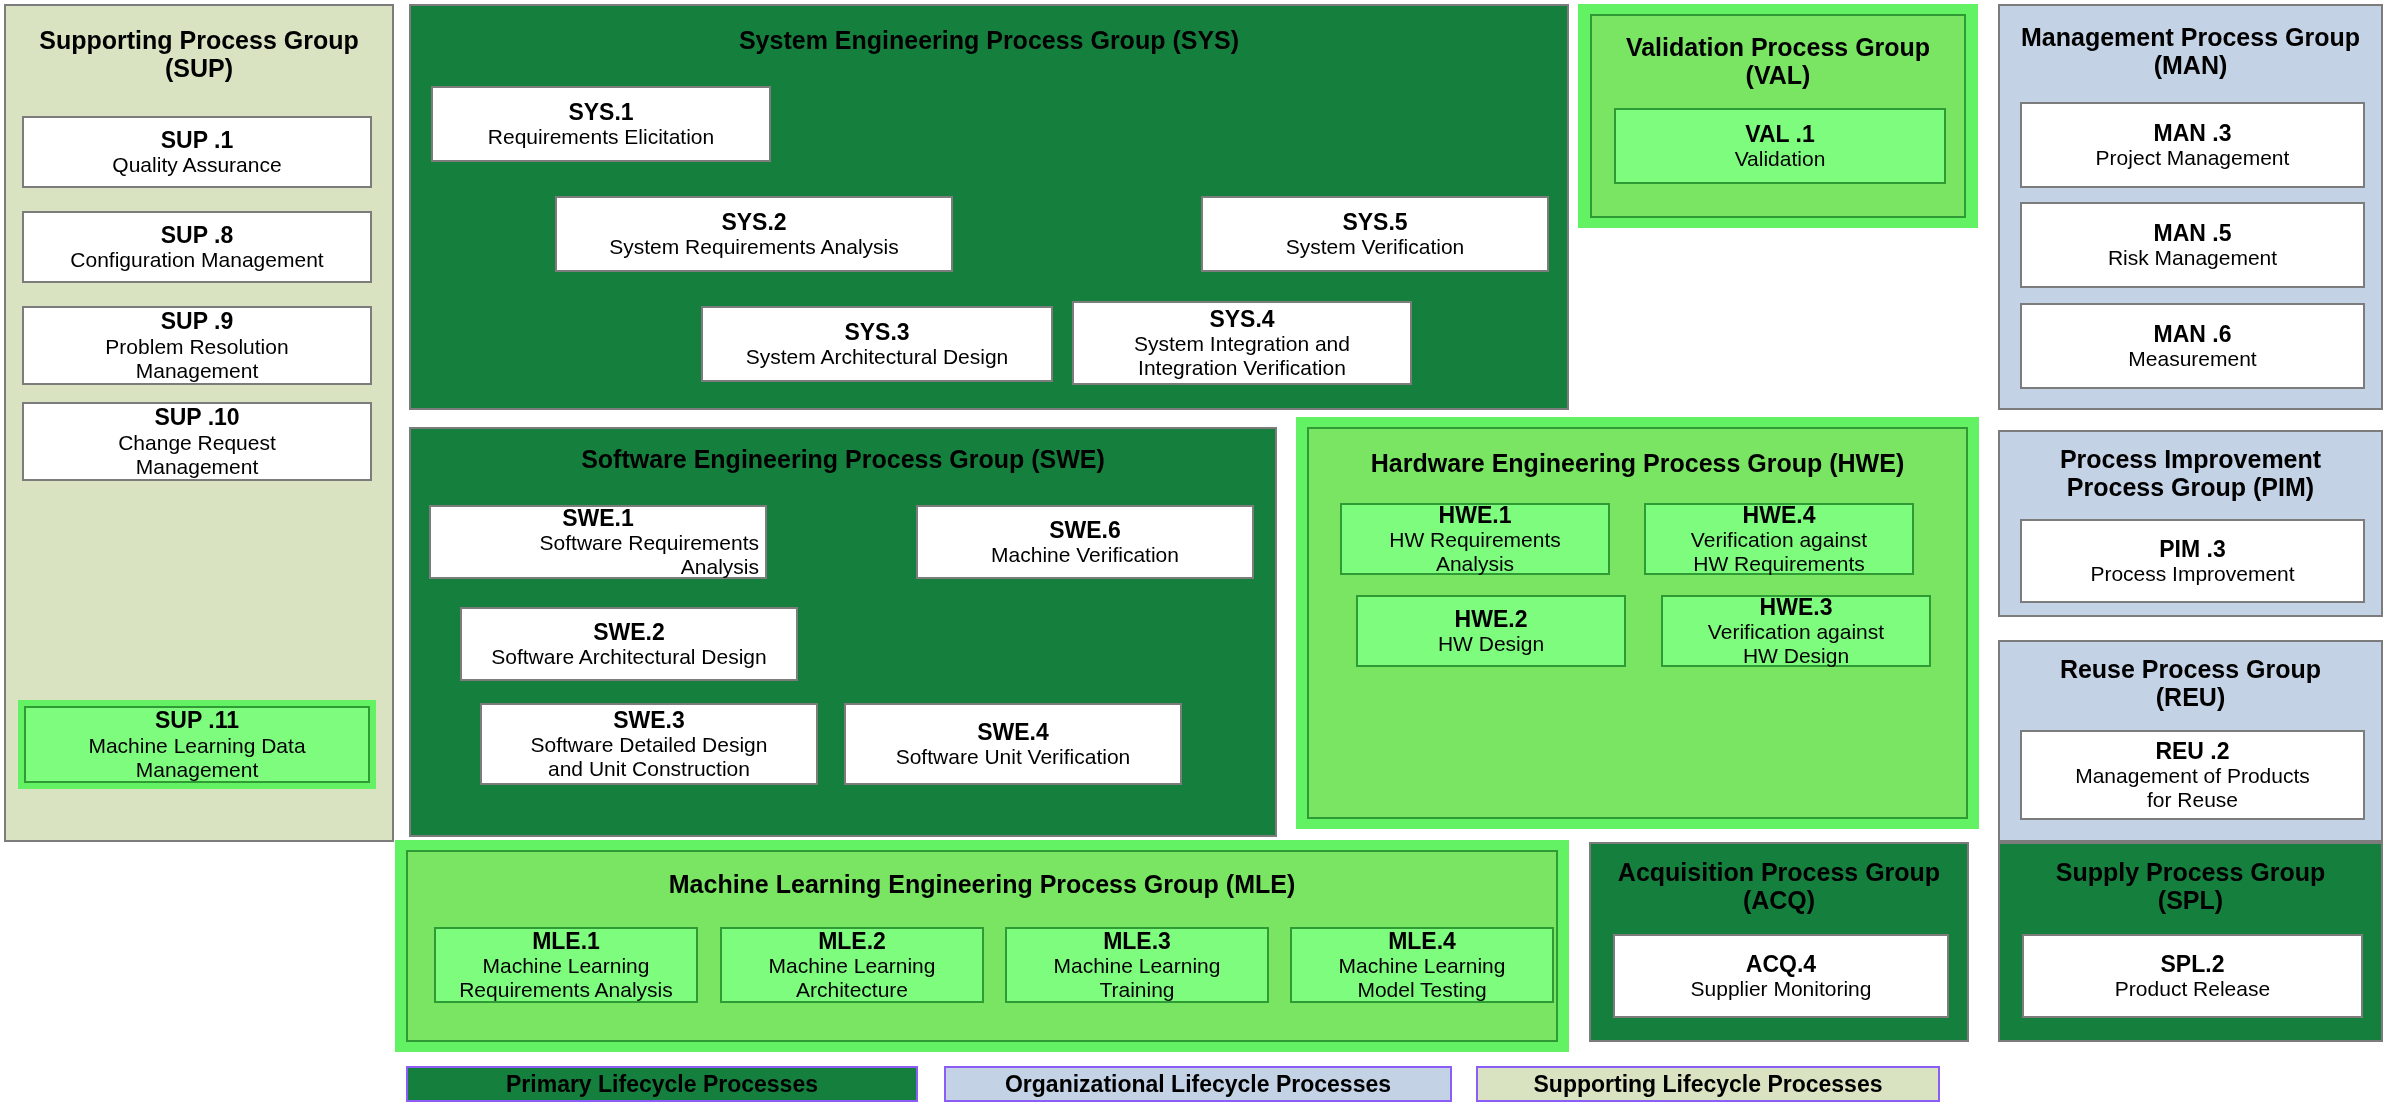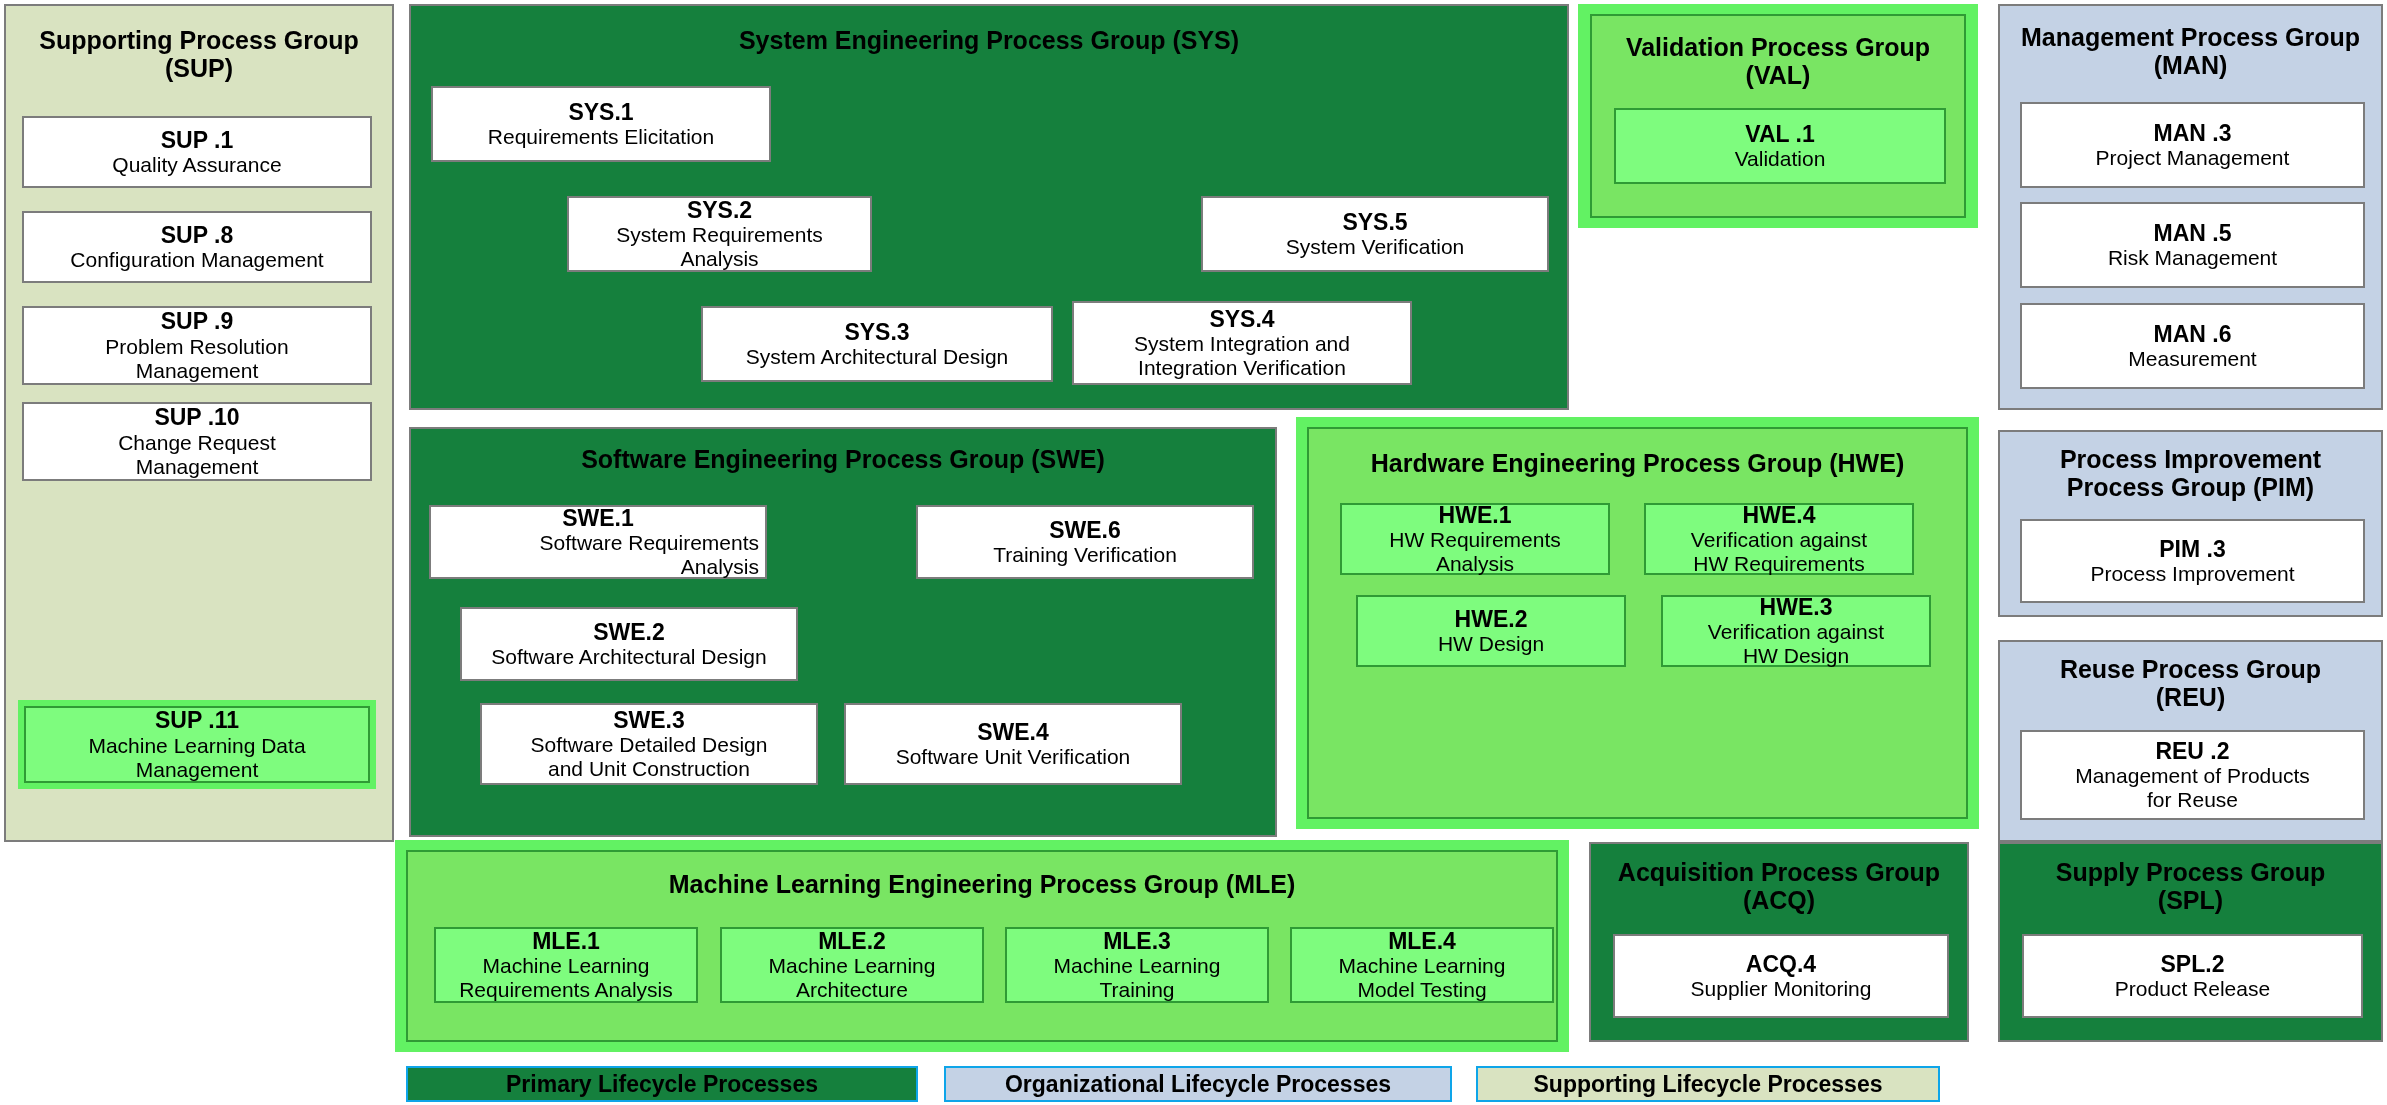"SYS.2" div.pbox { left: 156px -> 144px; width: 305px -> 398px }
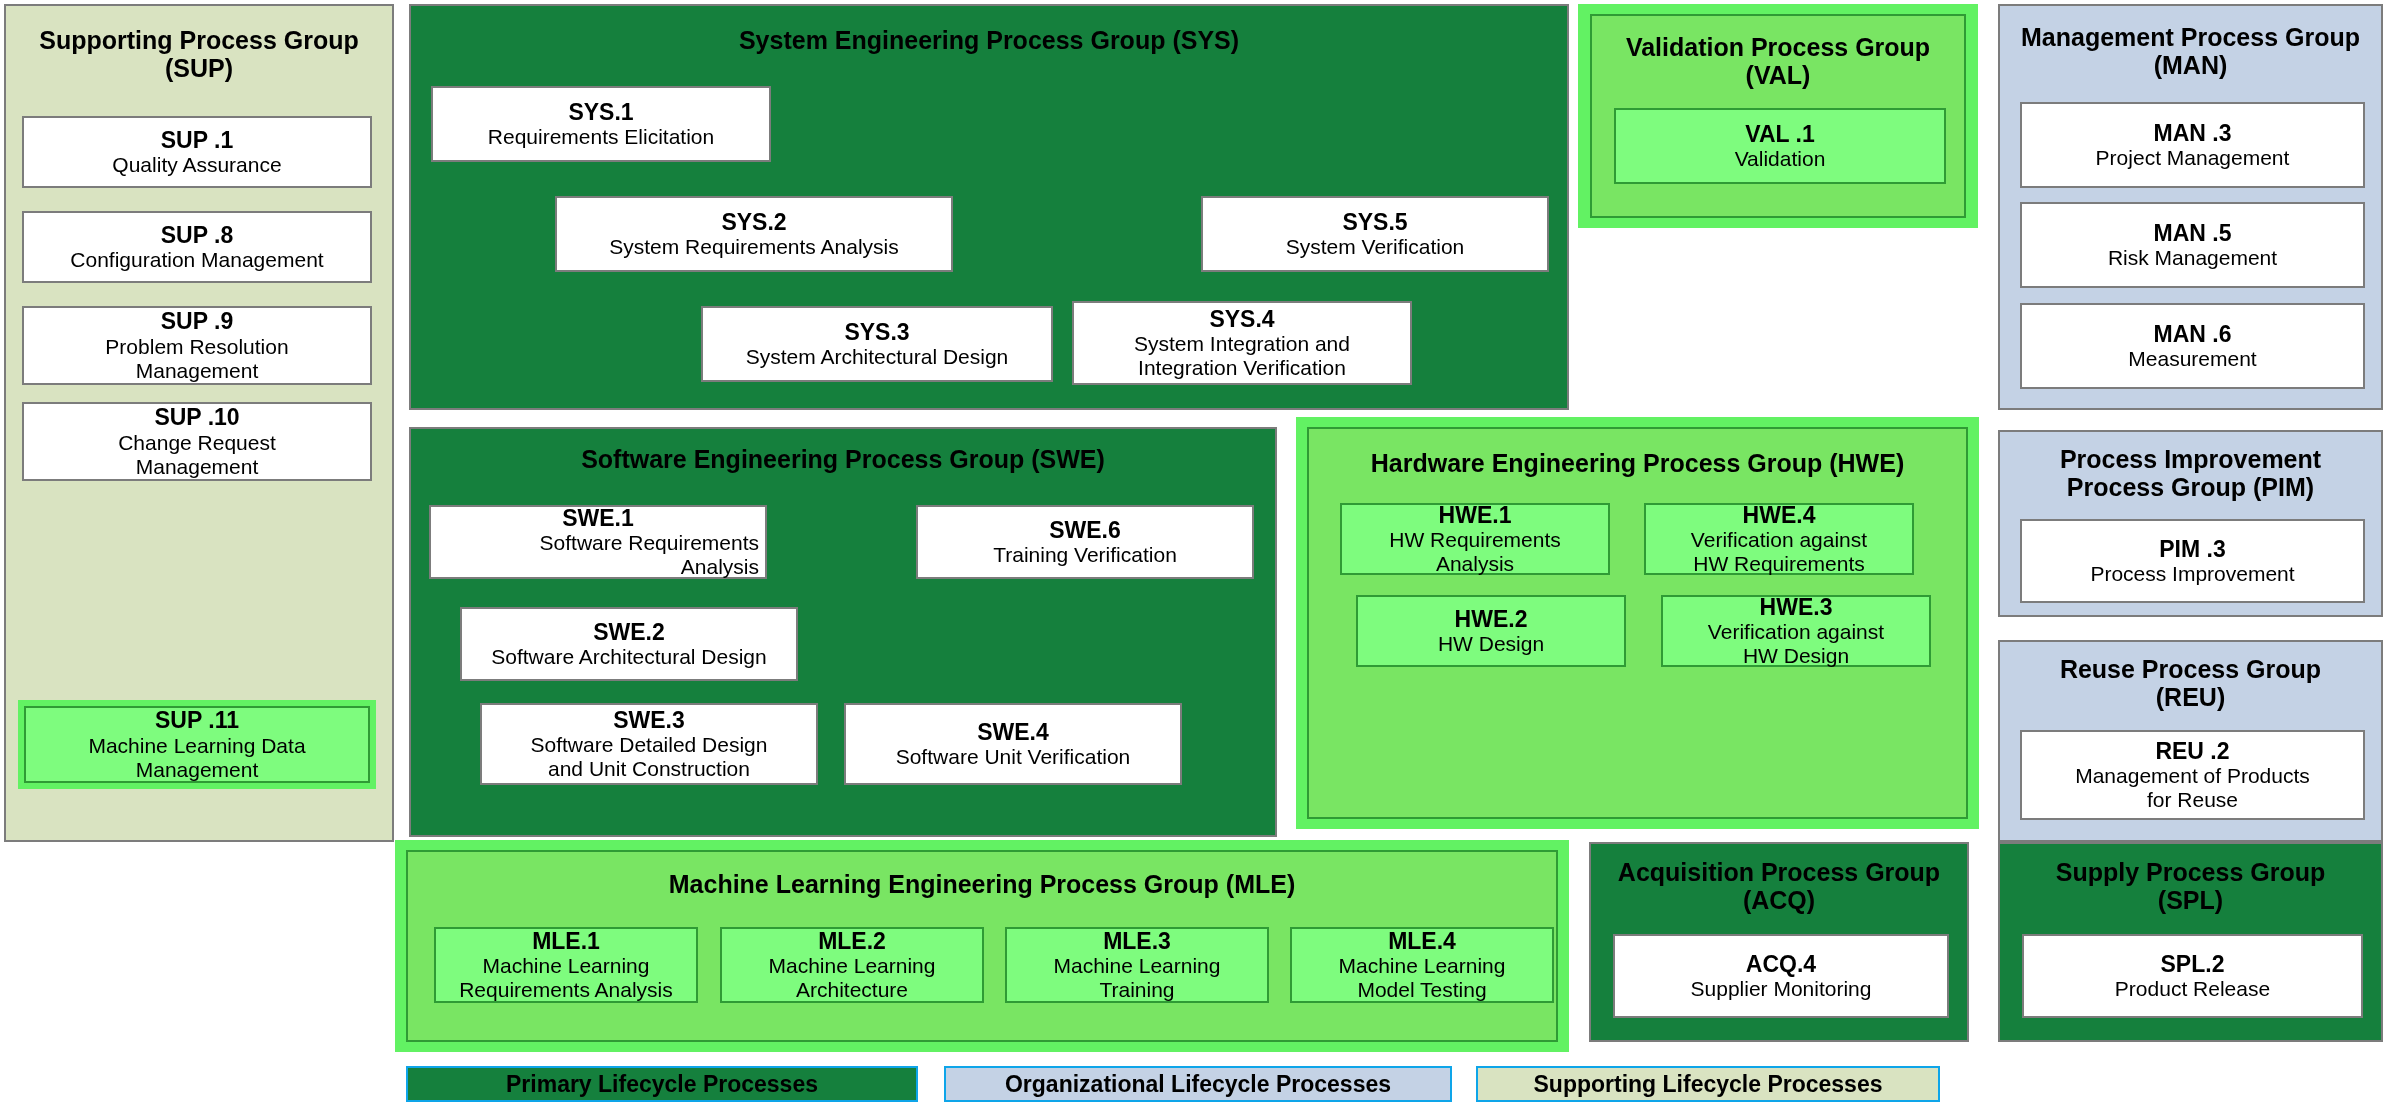"Training Verification" span.pname { text: Training -> Machine }
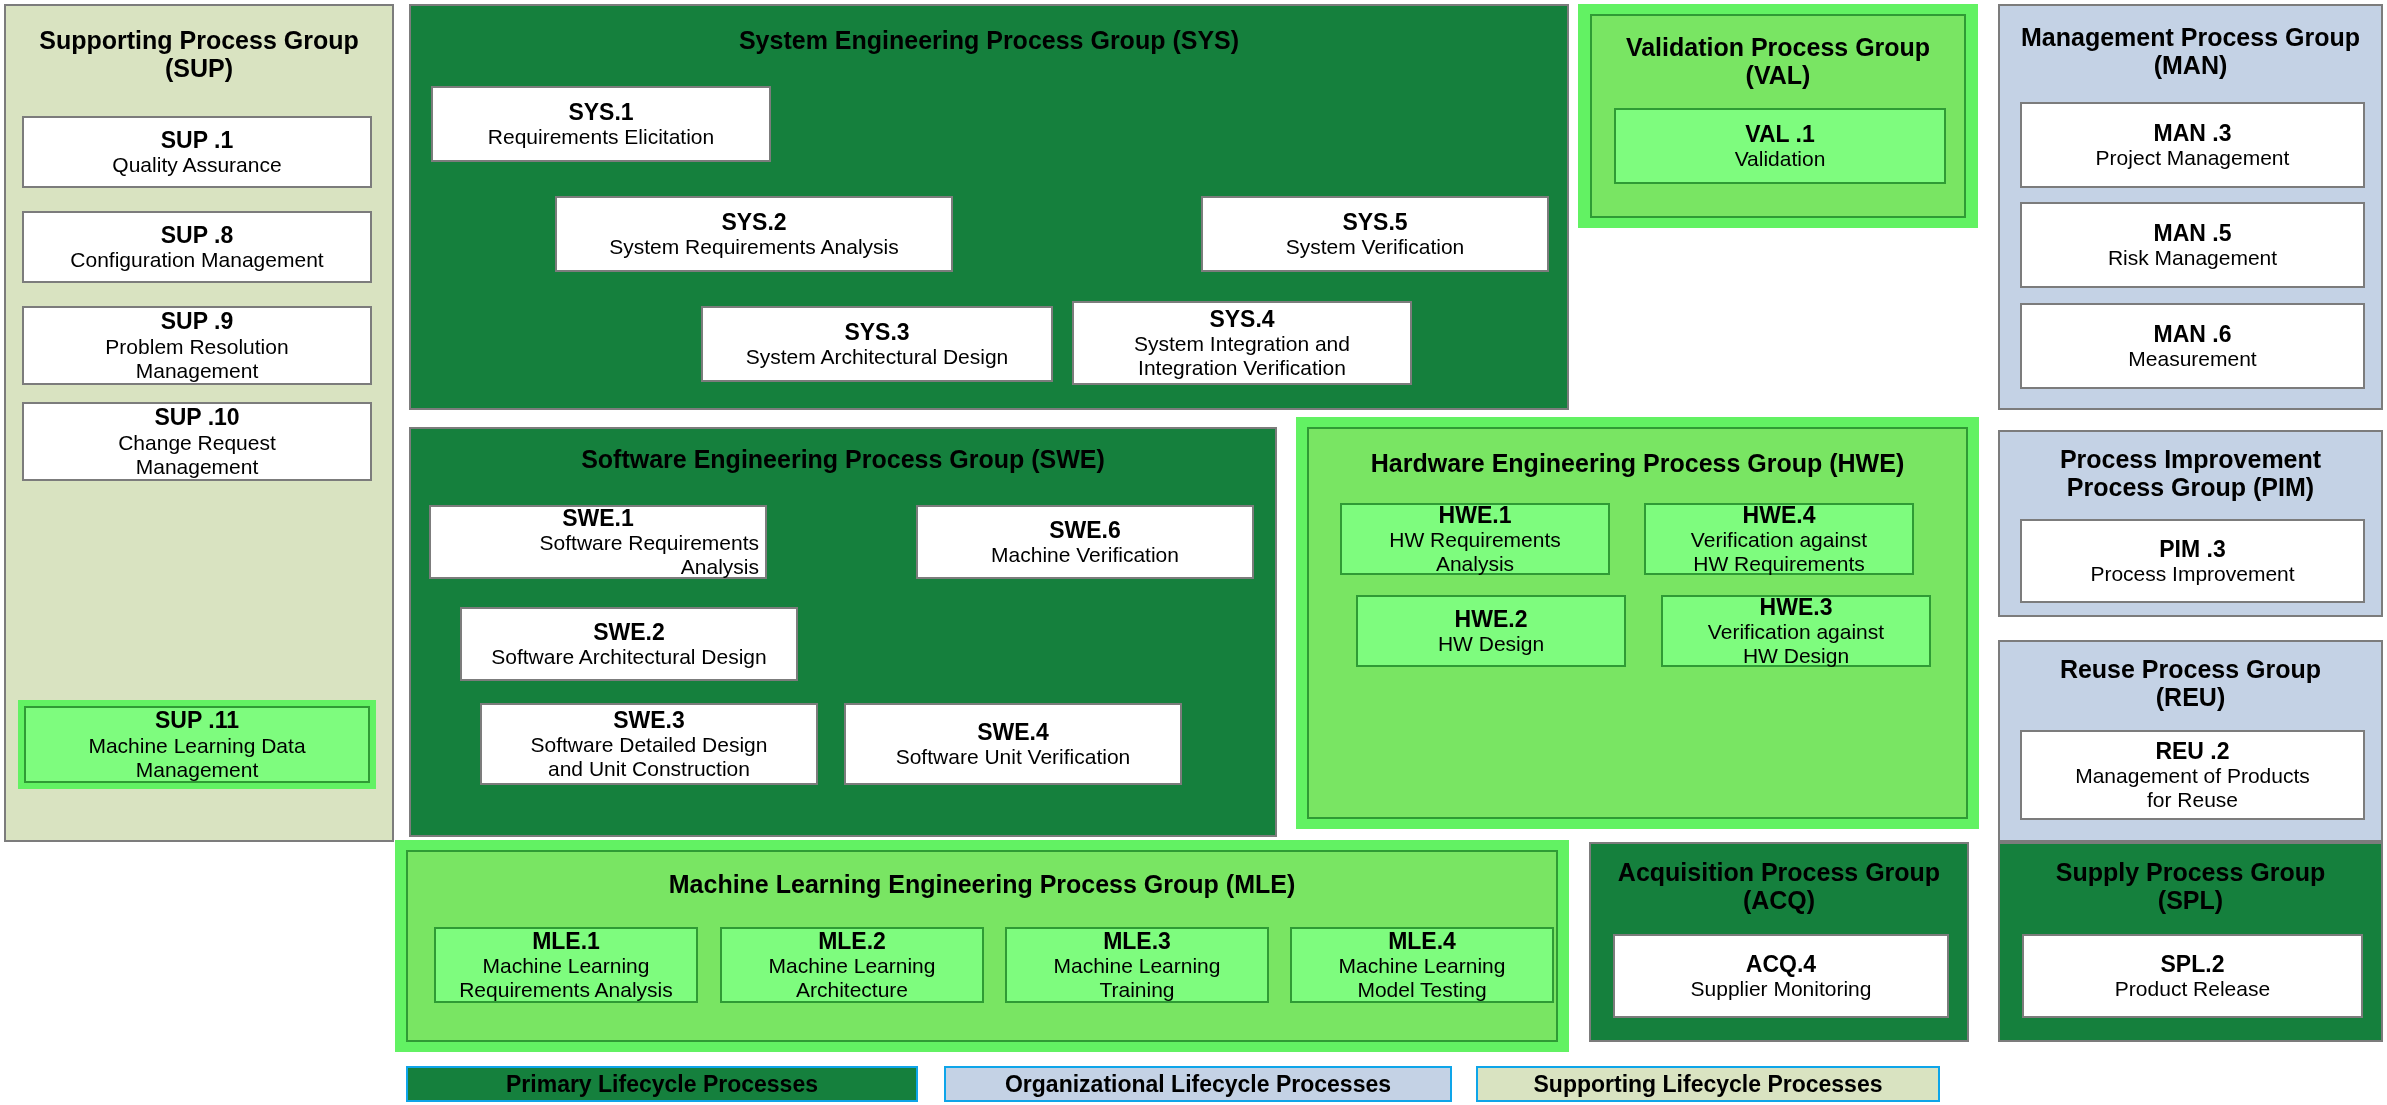"Primary Lifecycle Processes" .legend-item { border: 2px solid #0ea5e9 -> 2px solid #8b5cf6 }
